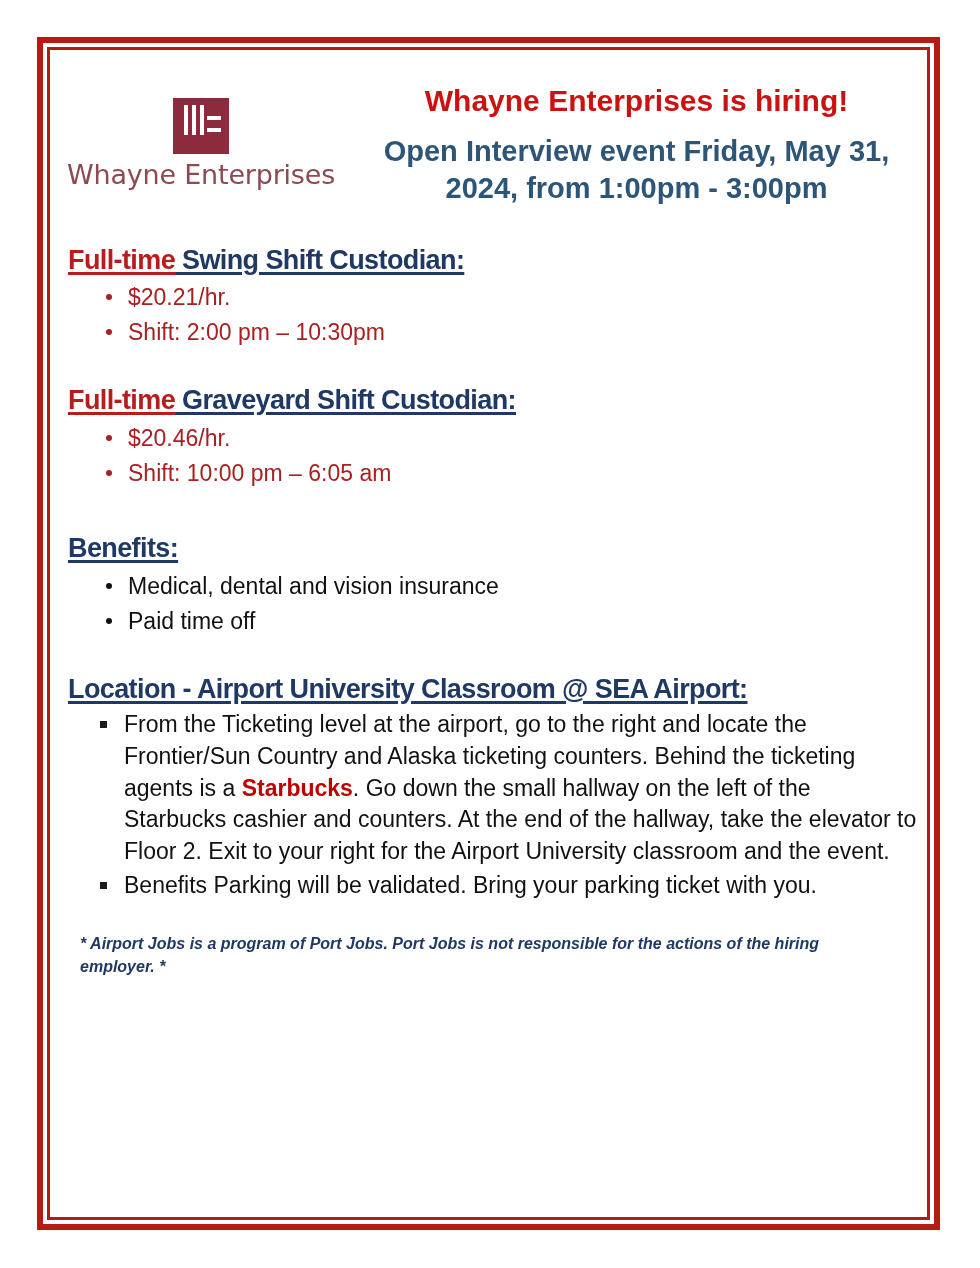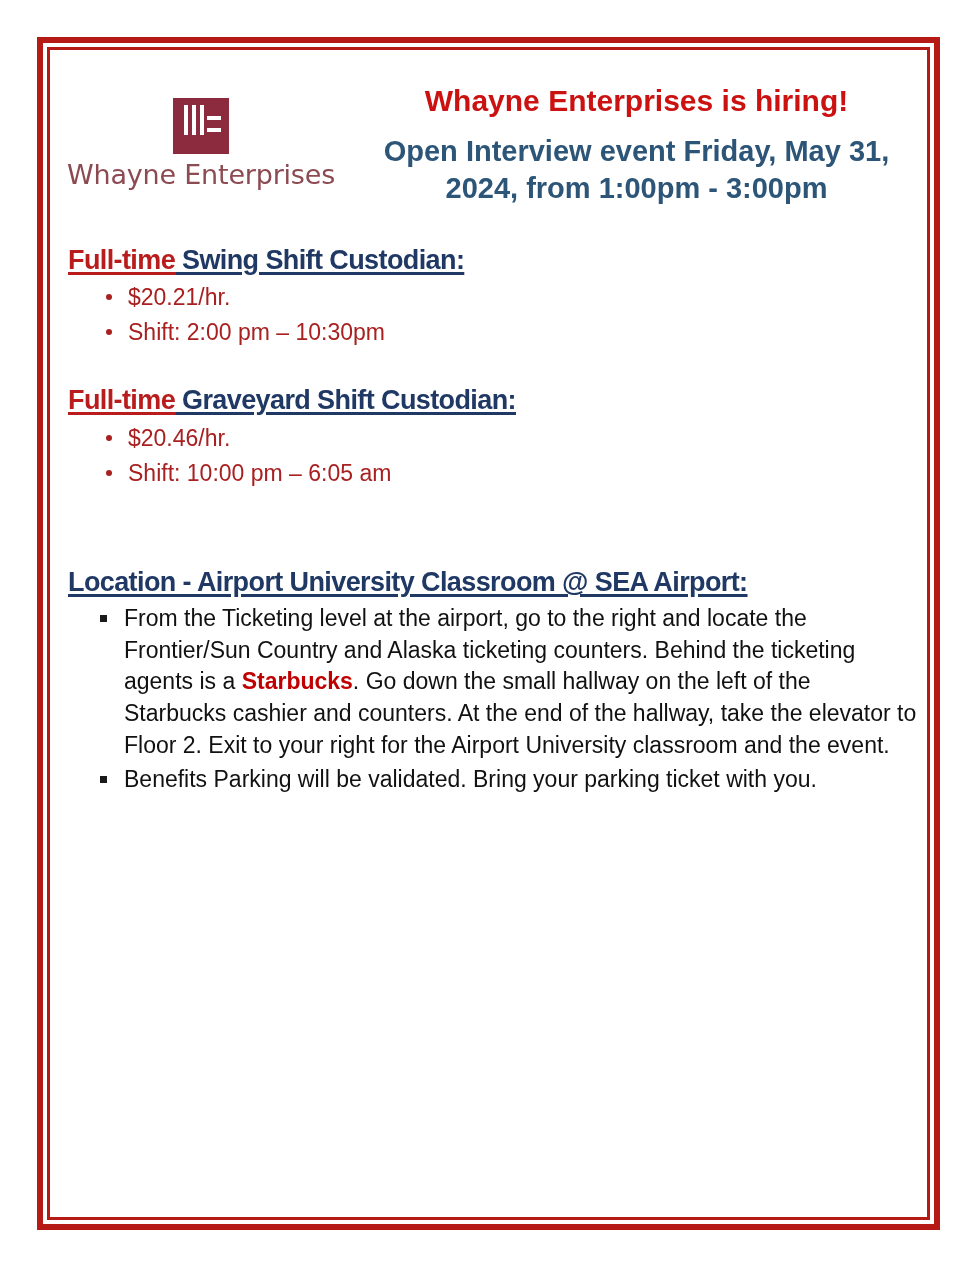"Benefits:" div { html: none -> <div> <div><span>Benefits:</span></div> <ul> <li>Medical, dental and vision insurance</li> <li>Paid time off</li> </ul> </div> }
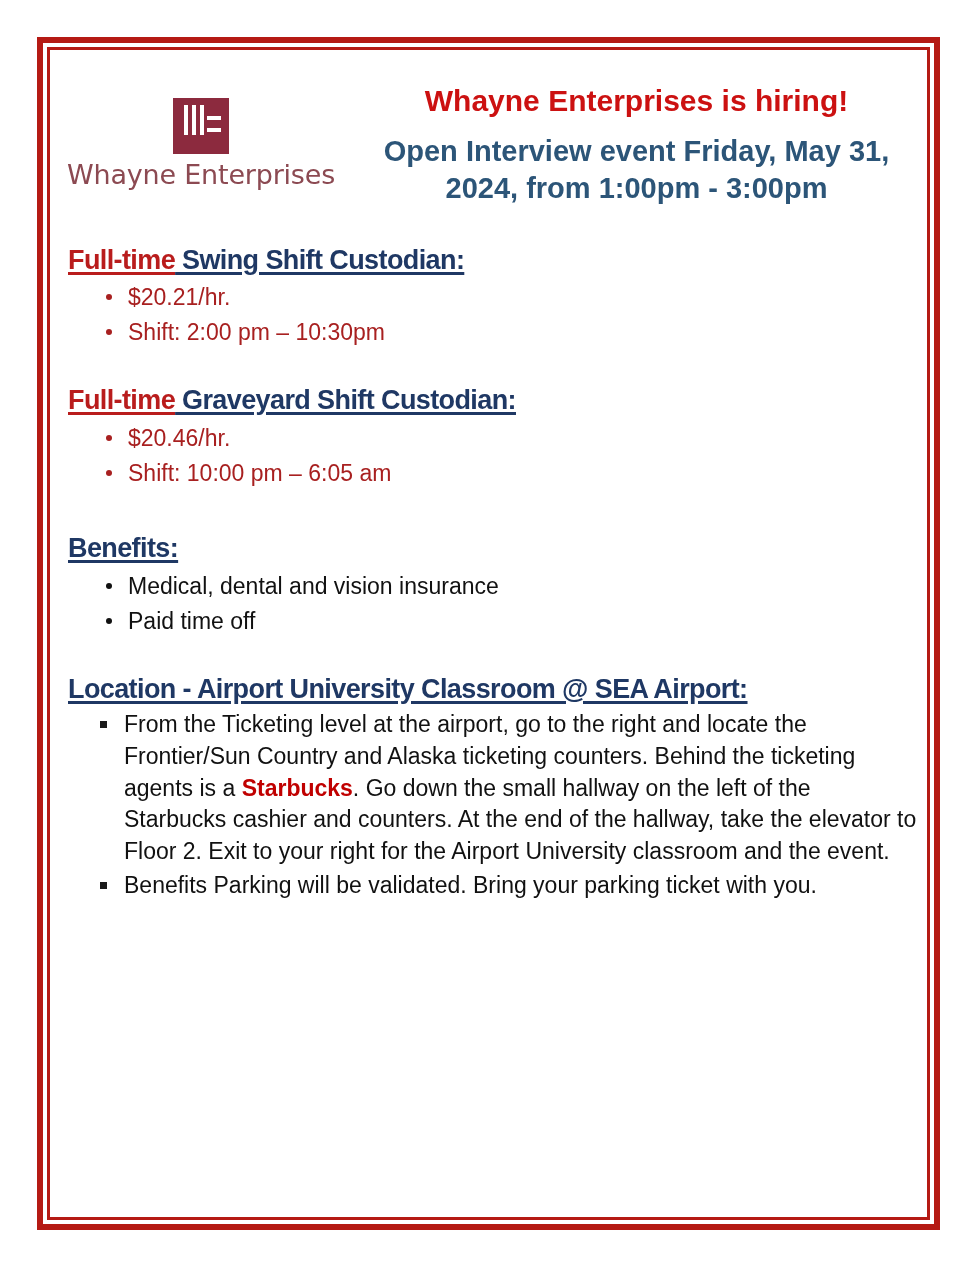"* Airport Jobs is a" div.disclaimer { html: none -> <div>* Airport Jobs is a program of Port Jobs. Port Jobs is not responsible for the actions of the hiring employer. *</div> }
